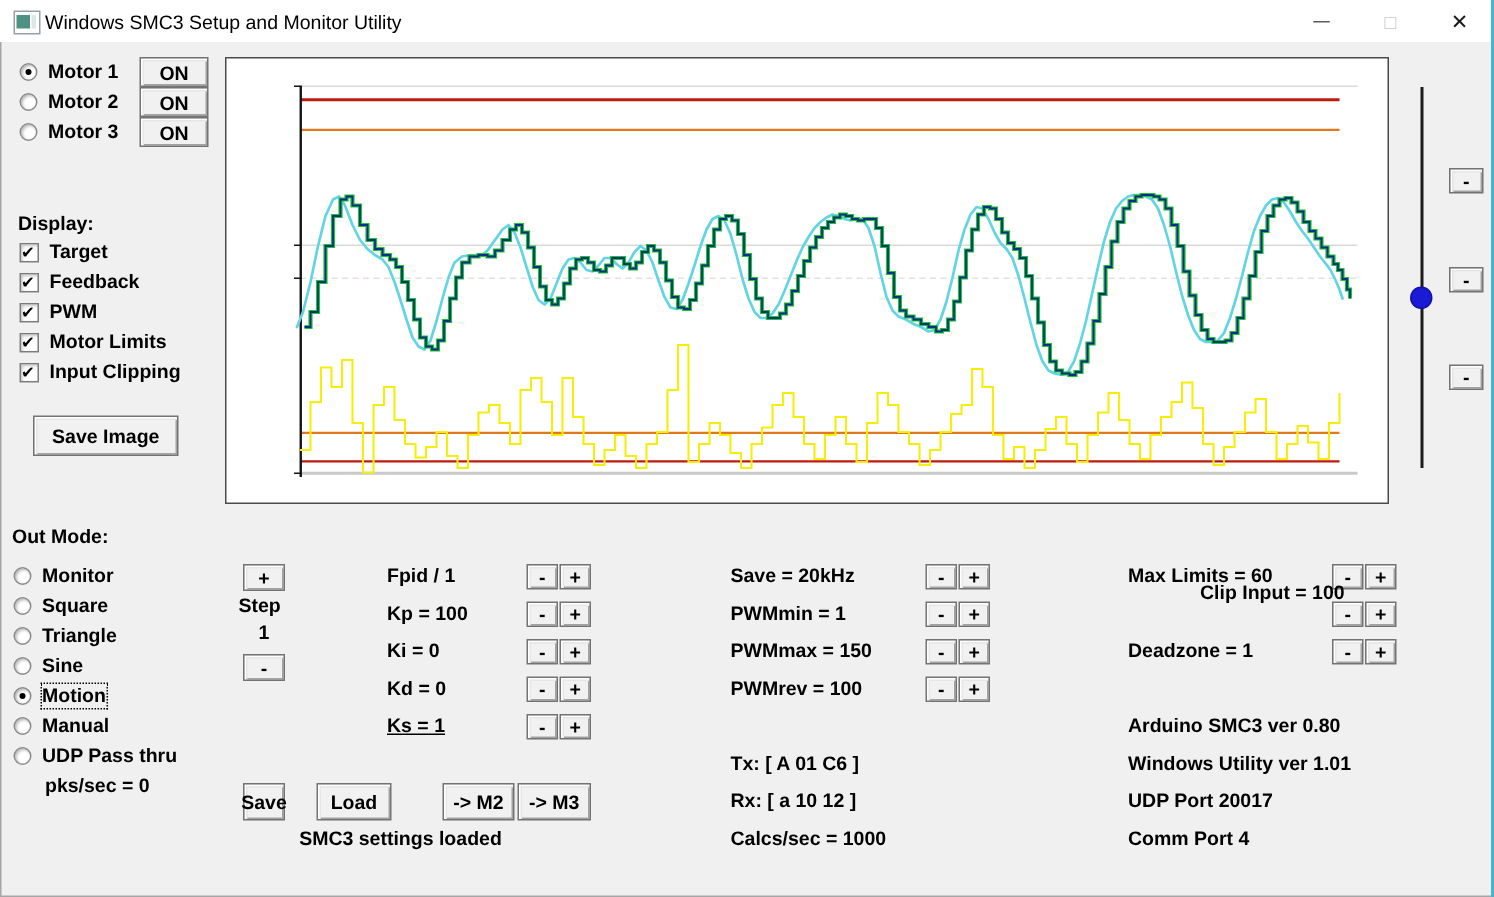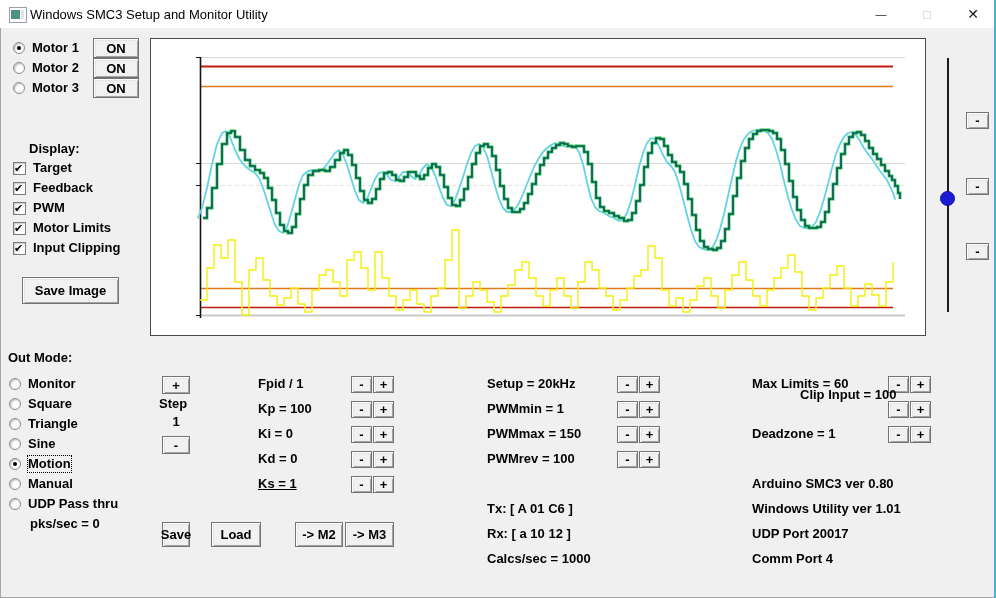"Display:" span.lbl { margin-left: 17px -> none }
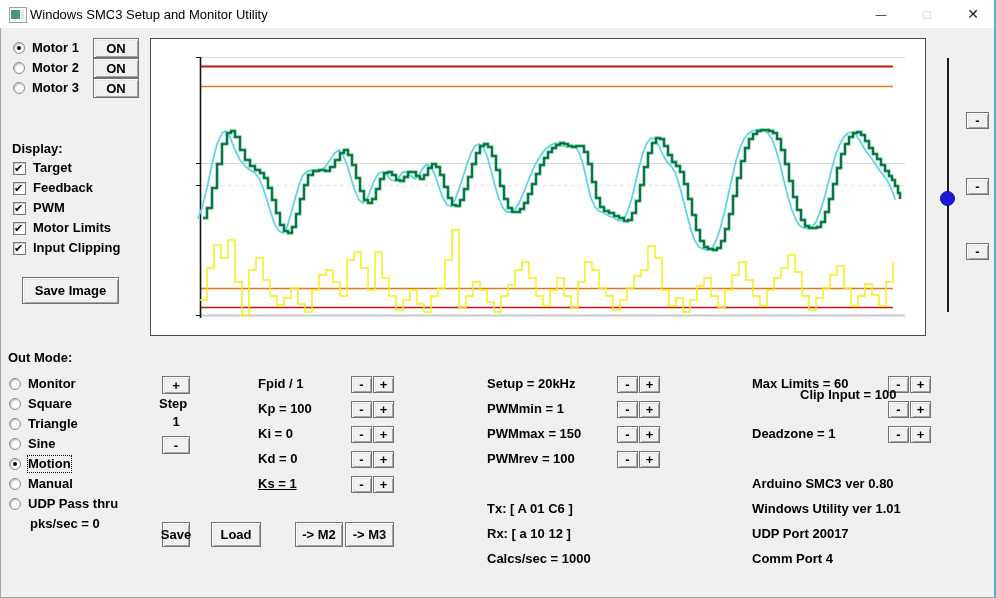"Setup = 20kHz" span.lbl { text: Setup -> Save }
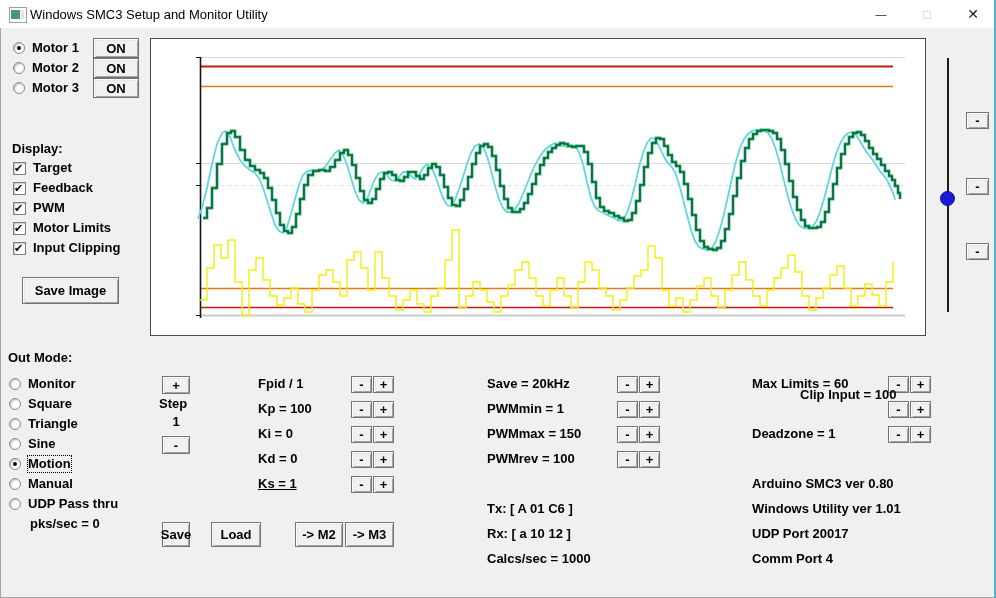"SMC3 settings loaded" div.status-text { html: none -> <div>SMC3 settings loaded</div> }
